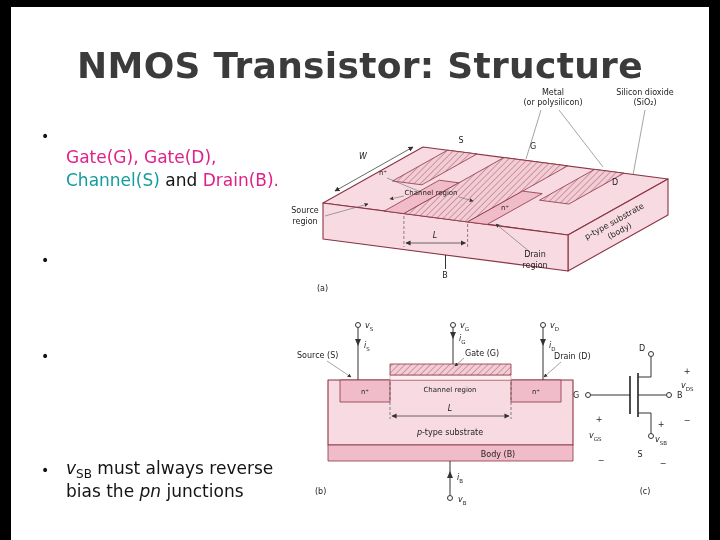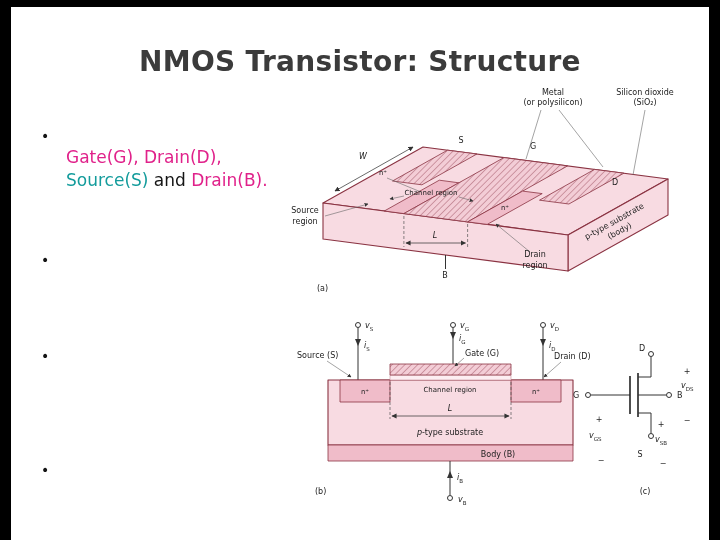"NMOS Transistor: Structure" .title { font-size: 28px -> 36px }
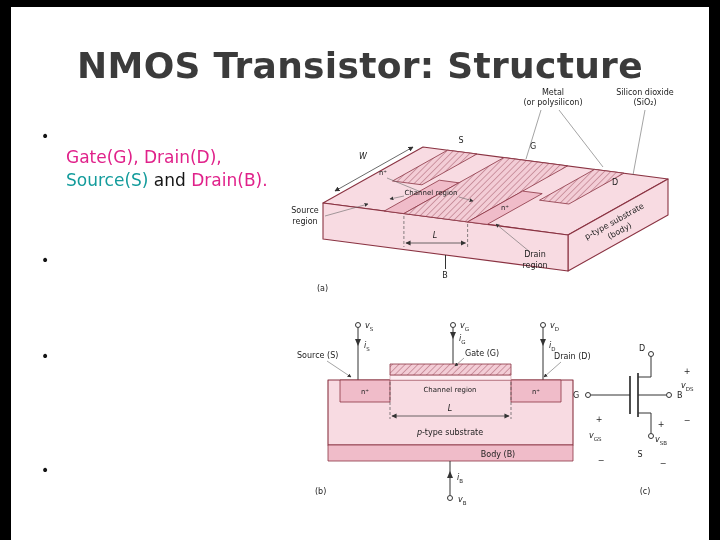"Drain(D)," span.pink { text: Drain -> Gate }
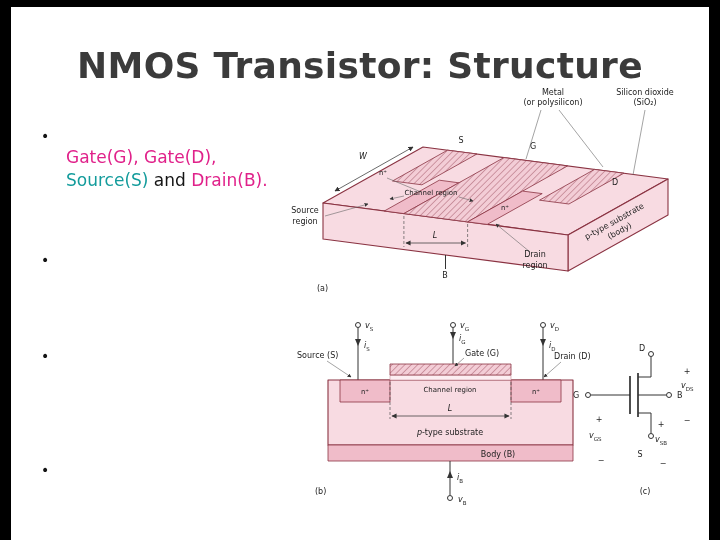"Source(S)" span.teal { text: Source -> Channel }
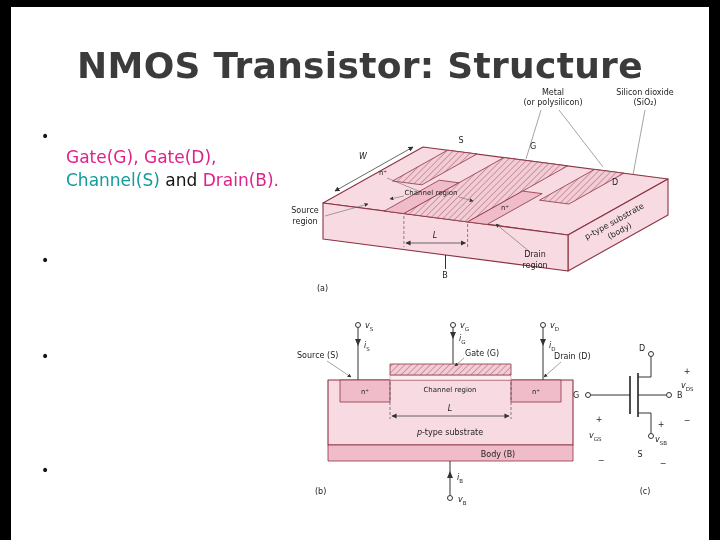"vSB must always reverse" span.btext { html: none -> <span><i>v</i><sub>SB</sub><span> must always reverse</span><br><span>bias the </span><i>pn</i><span> junctions</span></span> }
